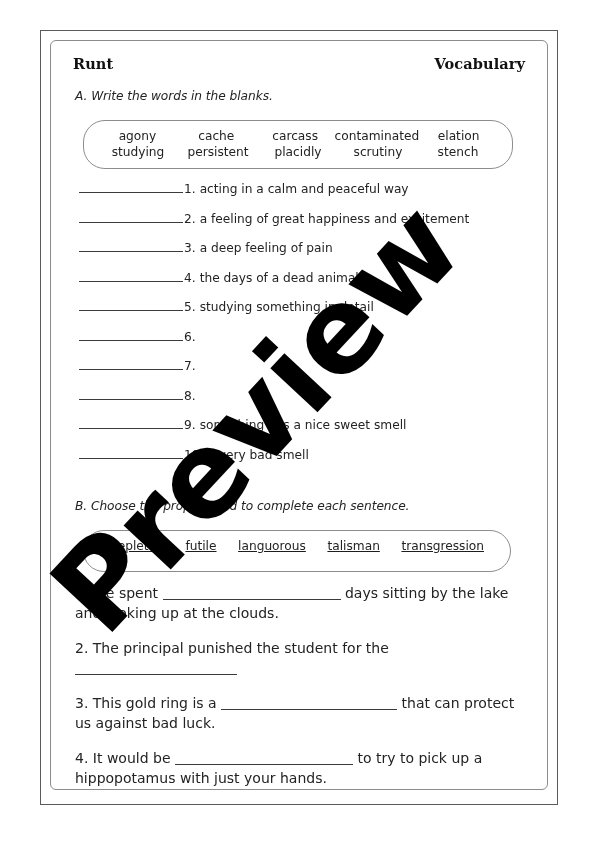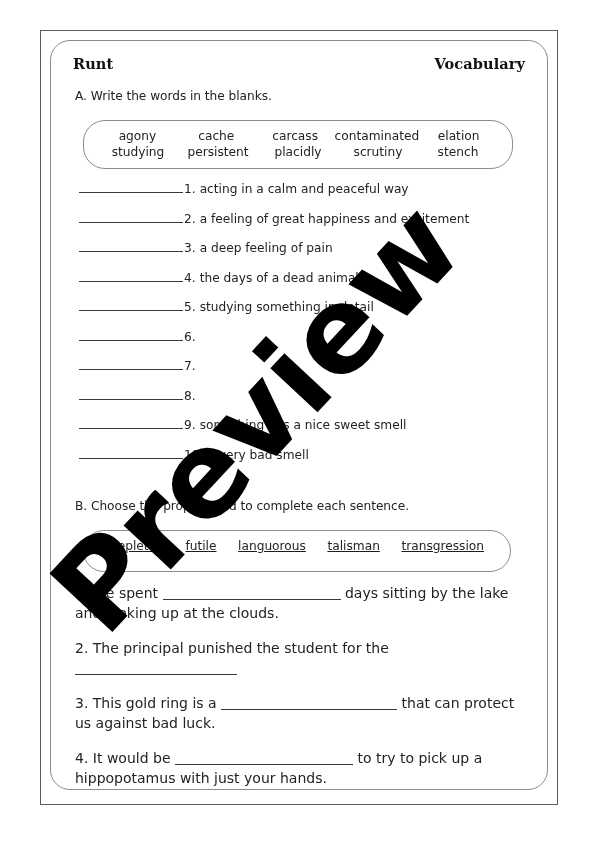"Runt" .content-card { border-radius: 20px -> 6px }
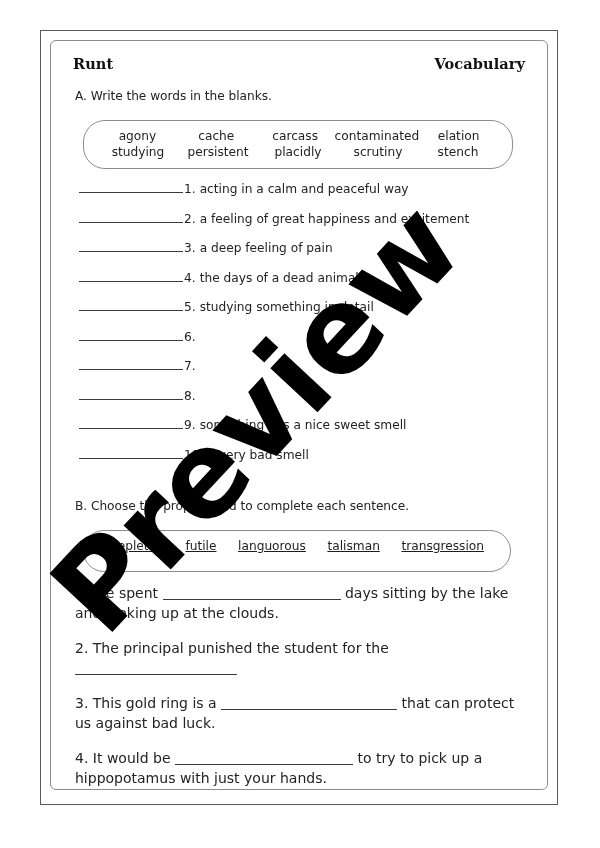"A. Write the words in" .instruction { font-style: none -> italic }
